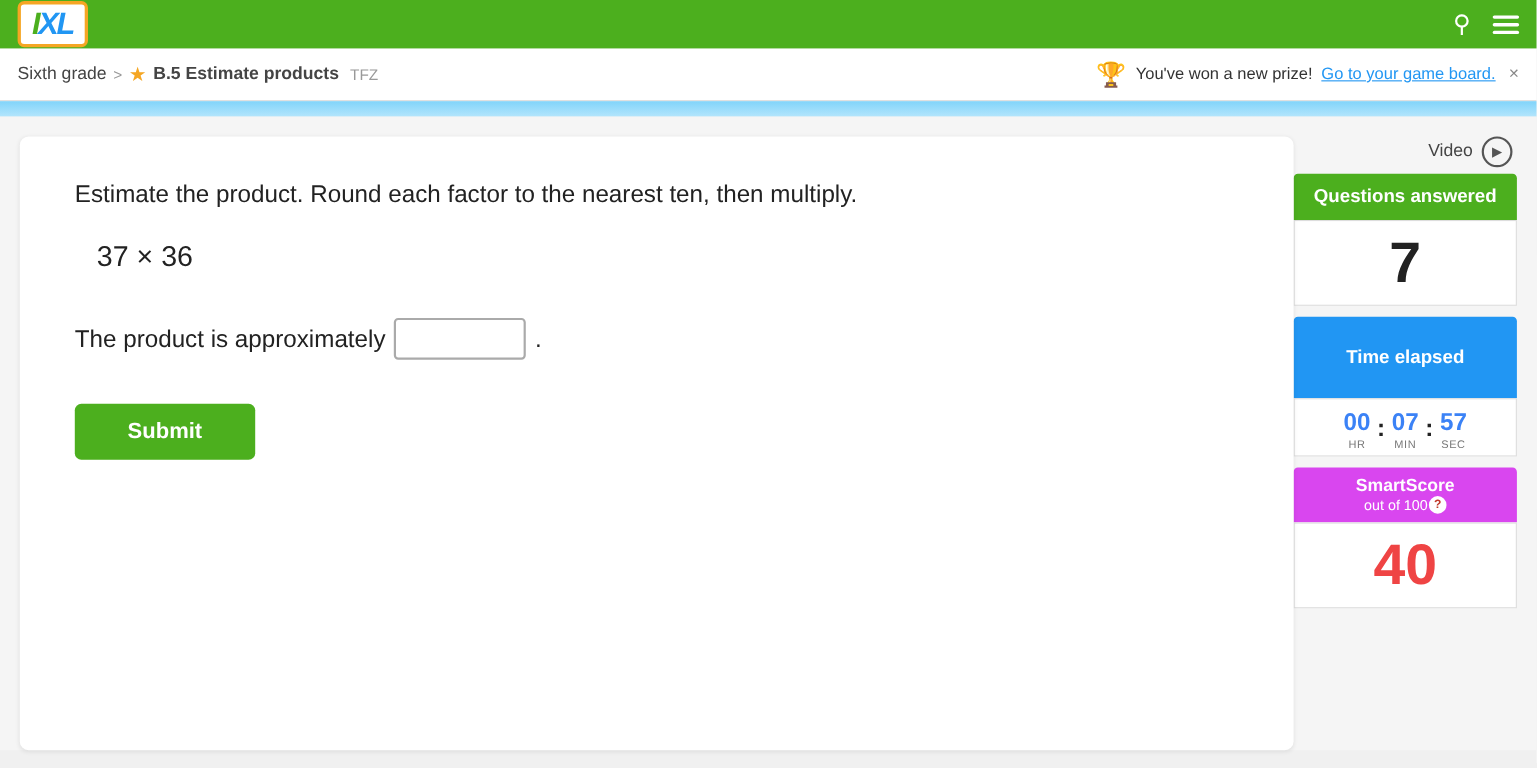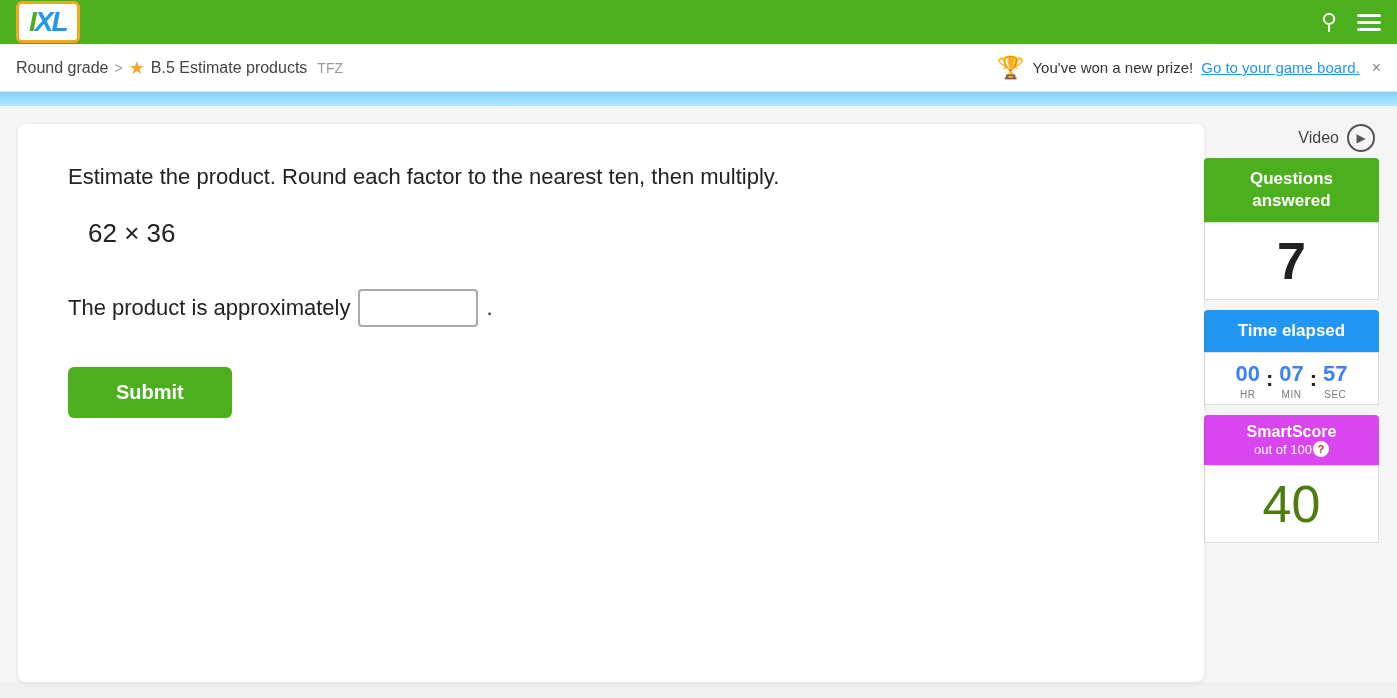"Round grade" span { text: Round -> Sixth }
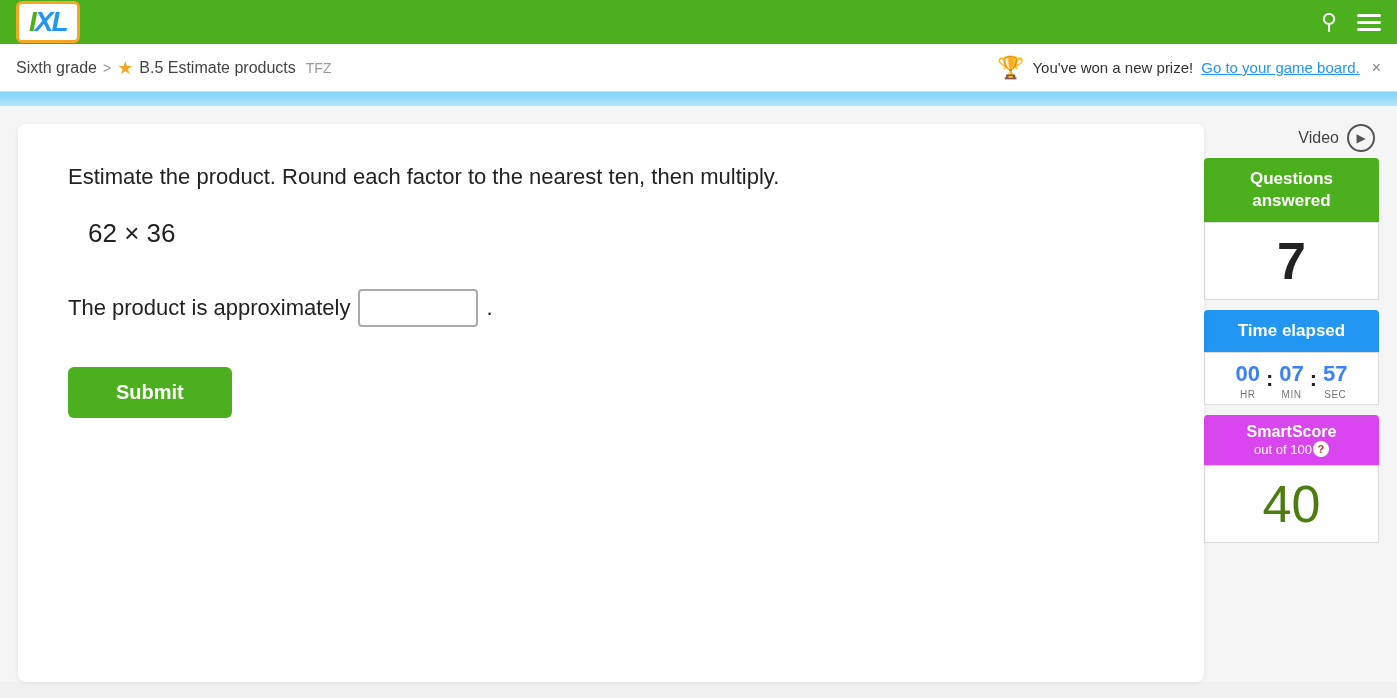"B.5 Estimate products" .breadcrumb-left .skill-name { font-weight: 400 -> 700 }
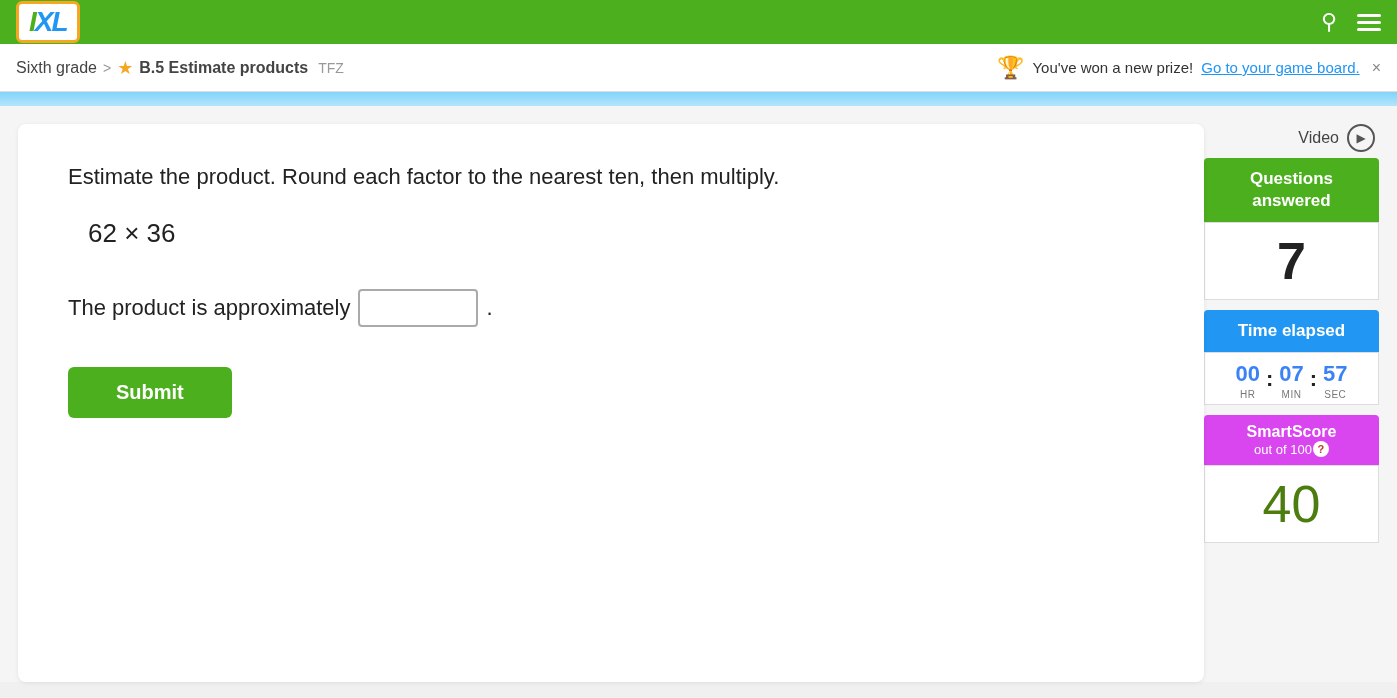"Video" .right-sidebar { width: 175px -> 203px }
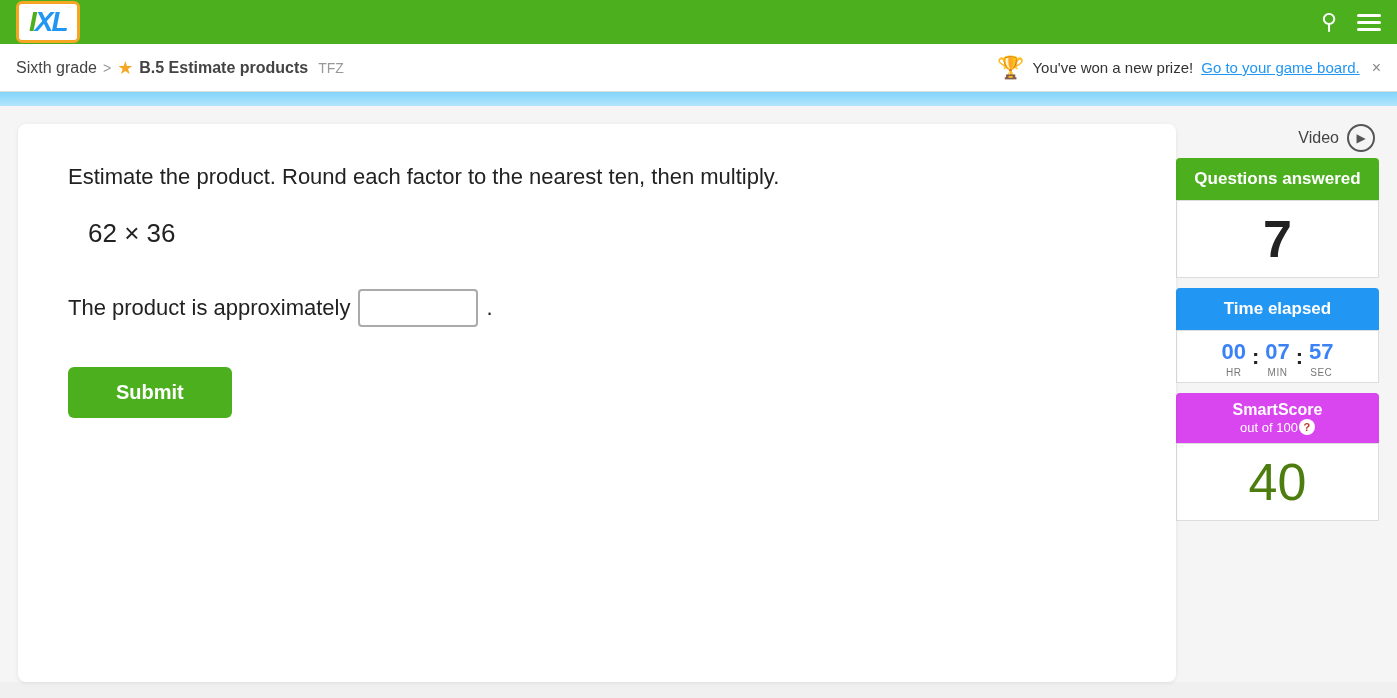"62 × 36" div.question-math { text: 62 -> 37 }
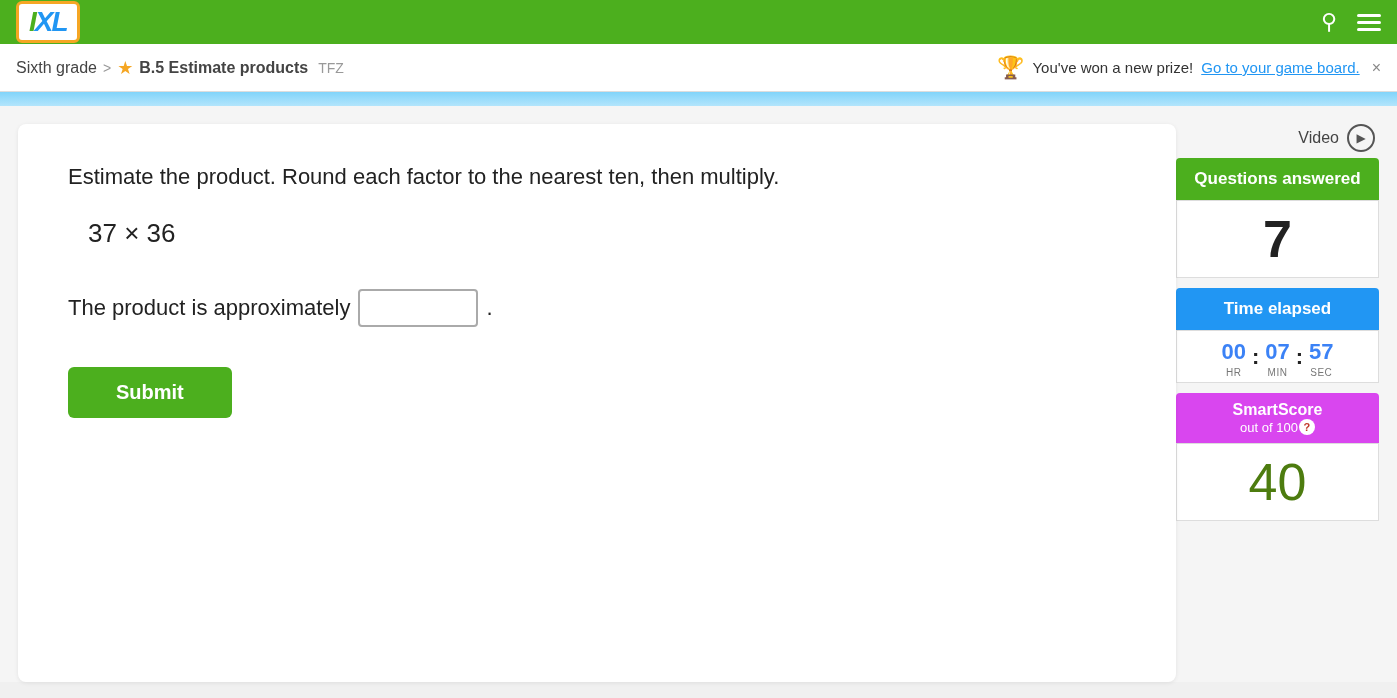"Time elapsed" .time-elapsed-box { padding: 10px 8px -> 26px 8px }
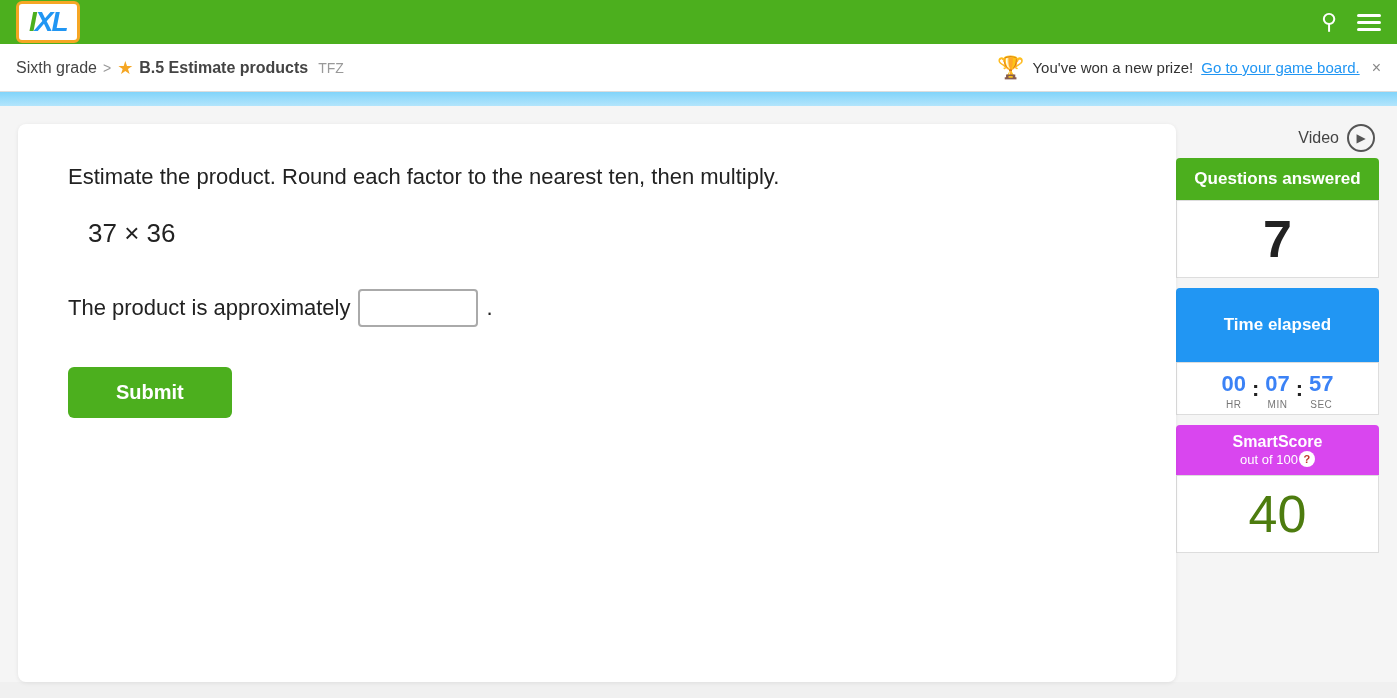"40" .smartscore-value { color: #4d7c0f -> #ef4444; font-weight: 400 -> 700 }
